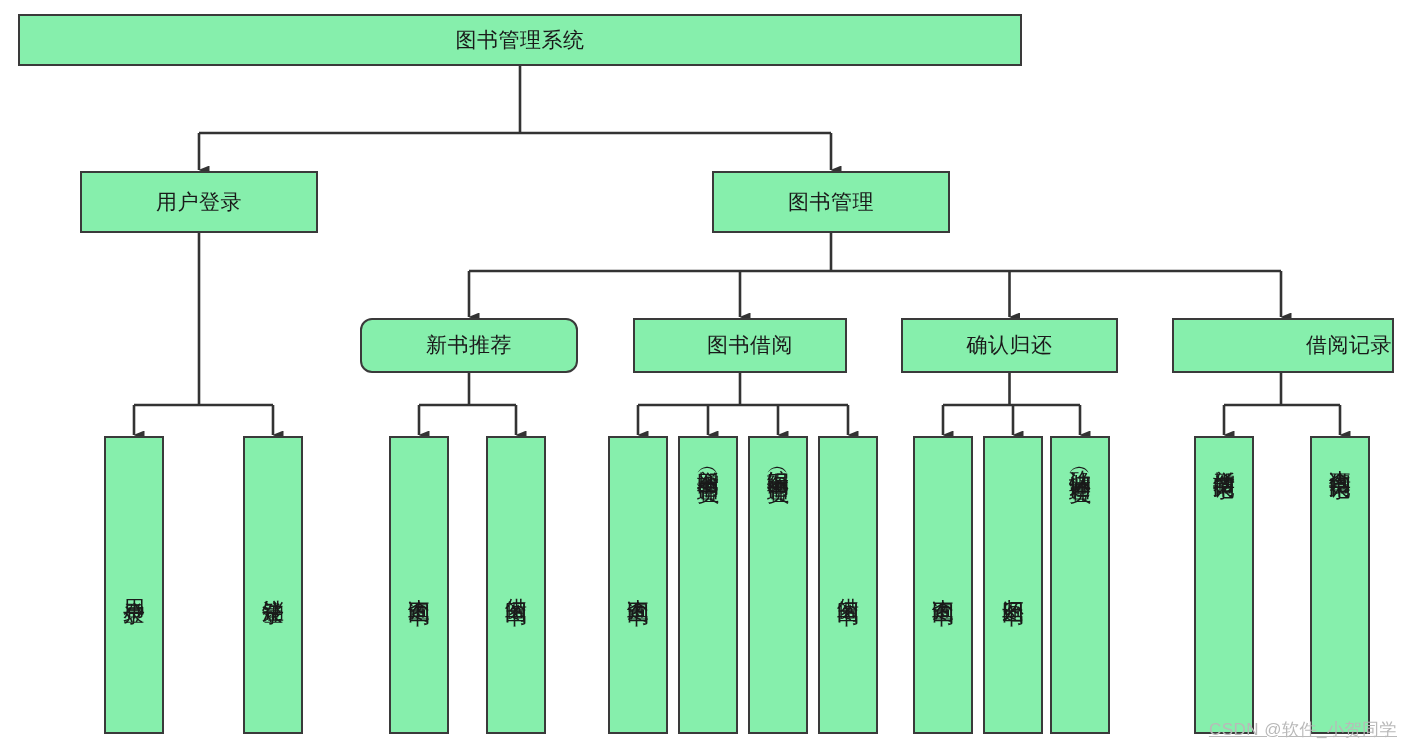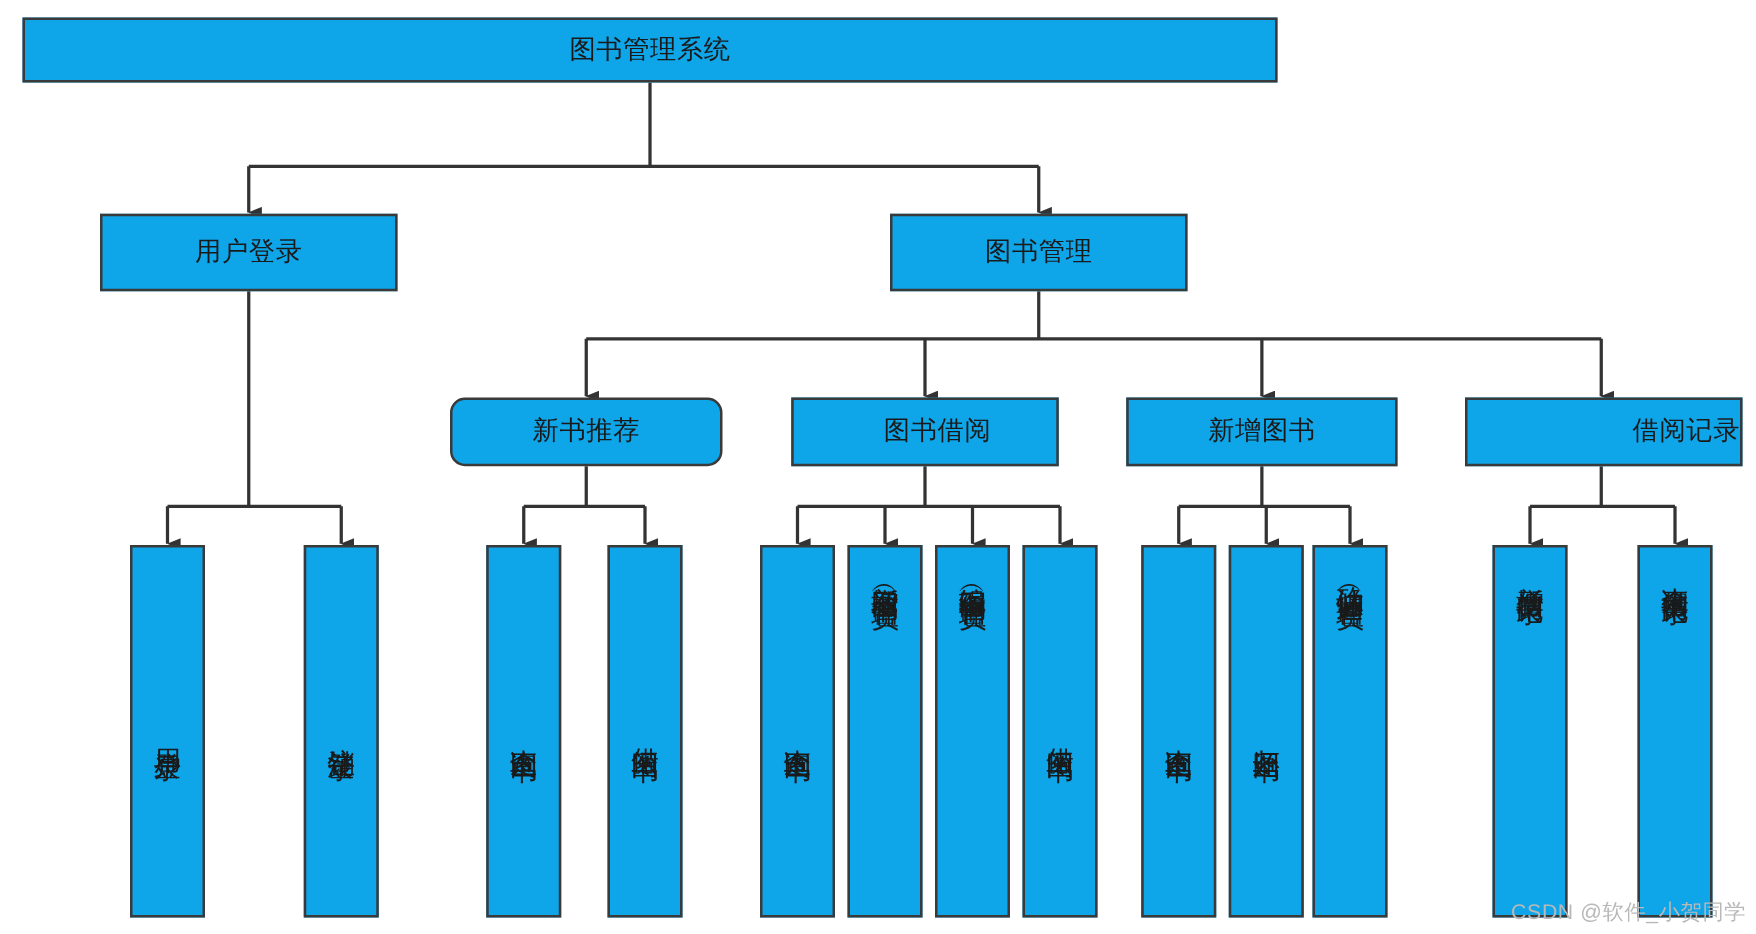"图书管理系统" .node { background: #0ea5e9 -> #86efac }
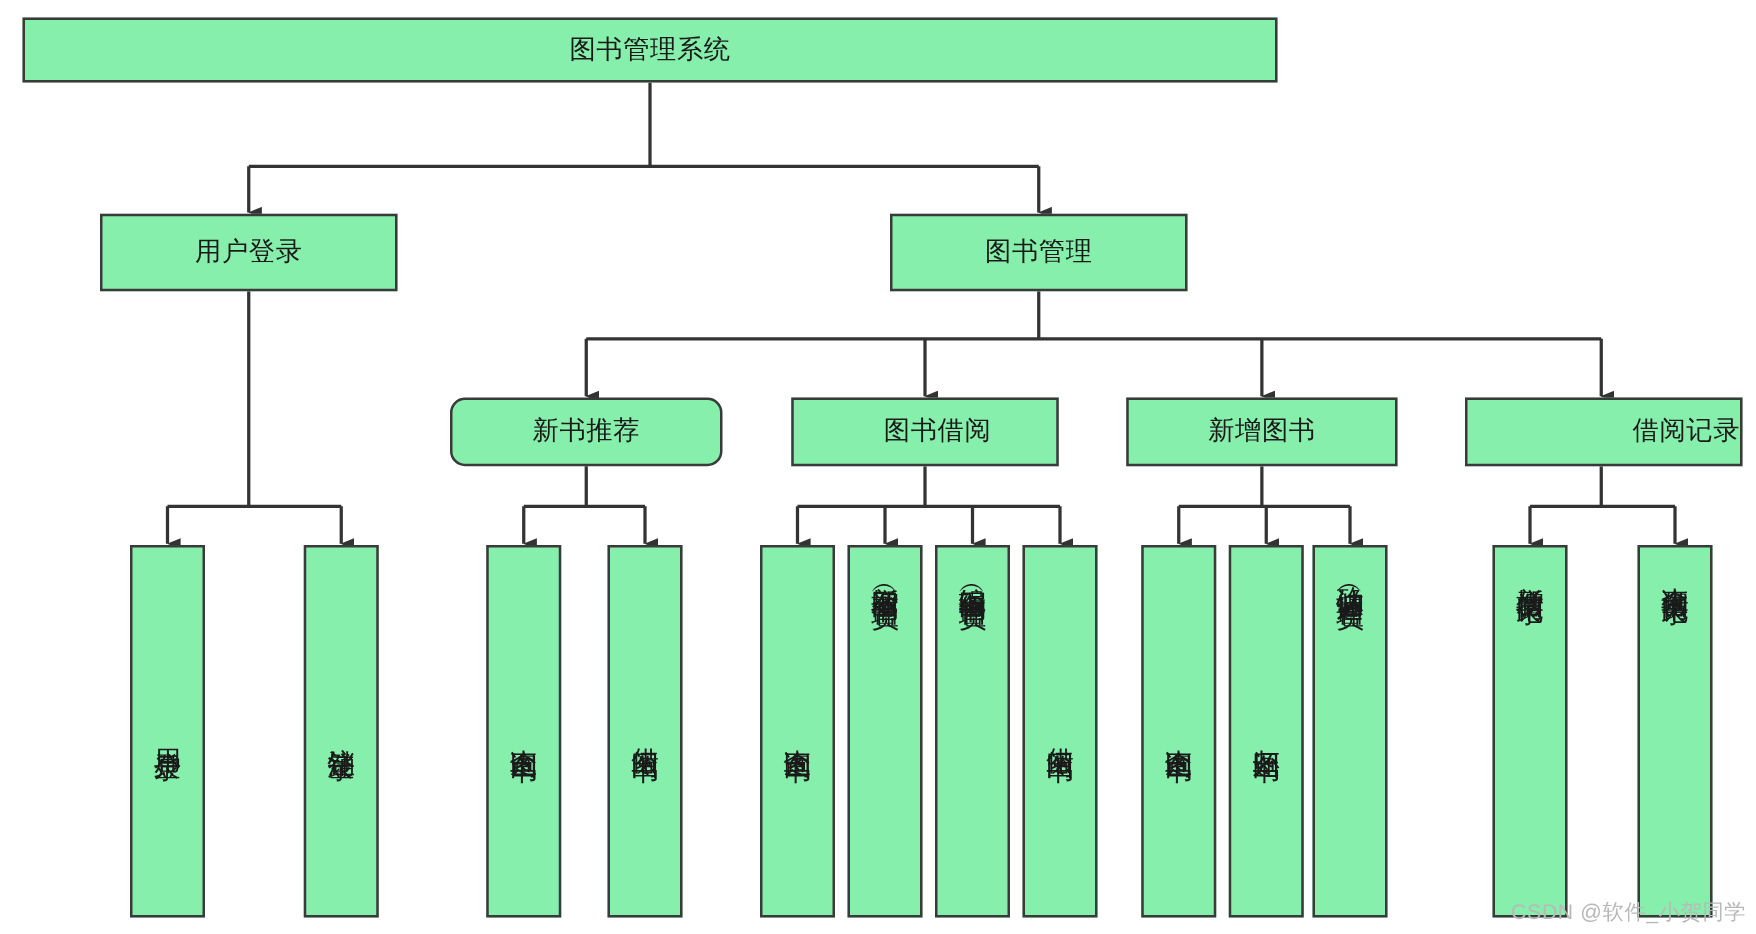"新增图书" span.label { text: 新增图书 -> 确认归还 }
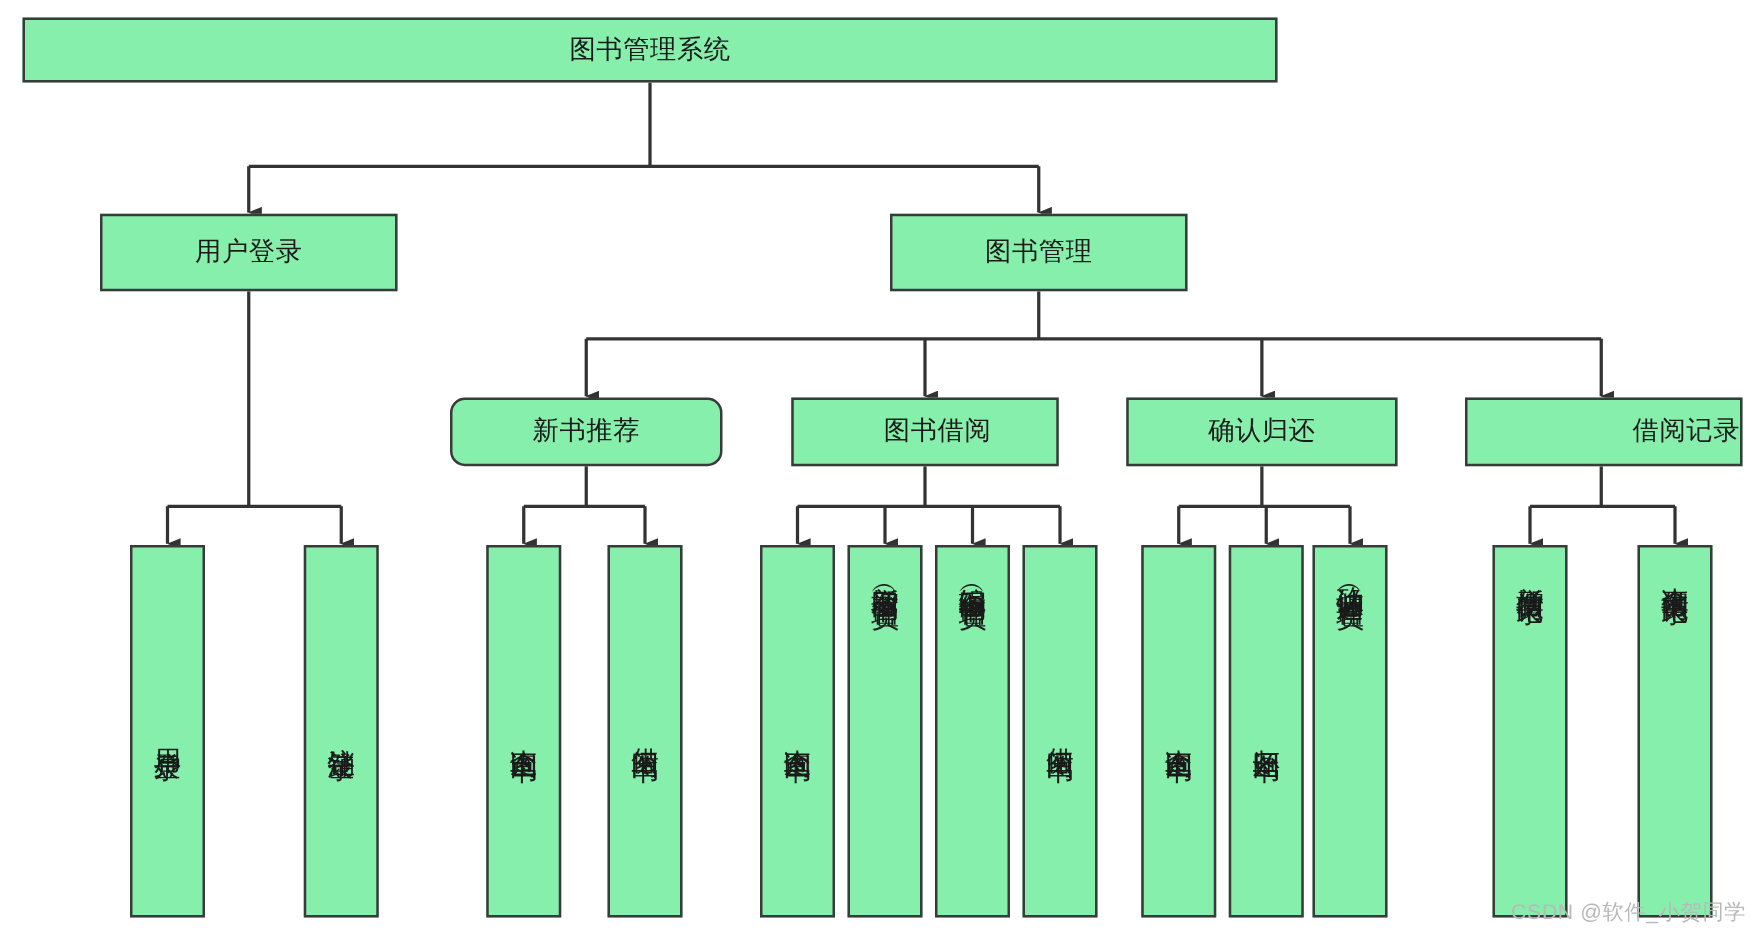"CSDN @软件_小贺同学" #watermark { text-decoration: none -> underline }
